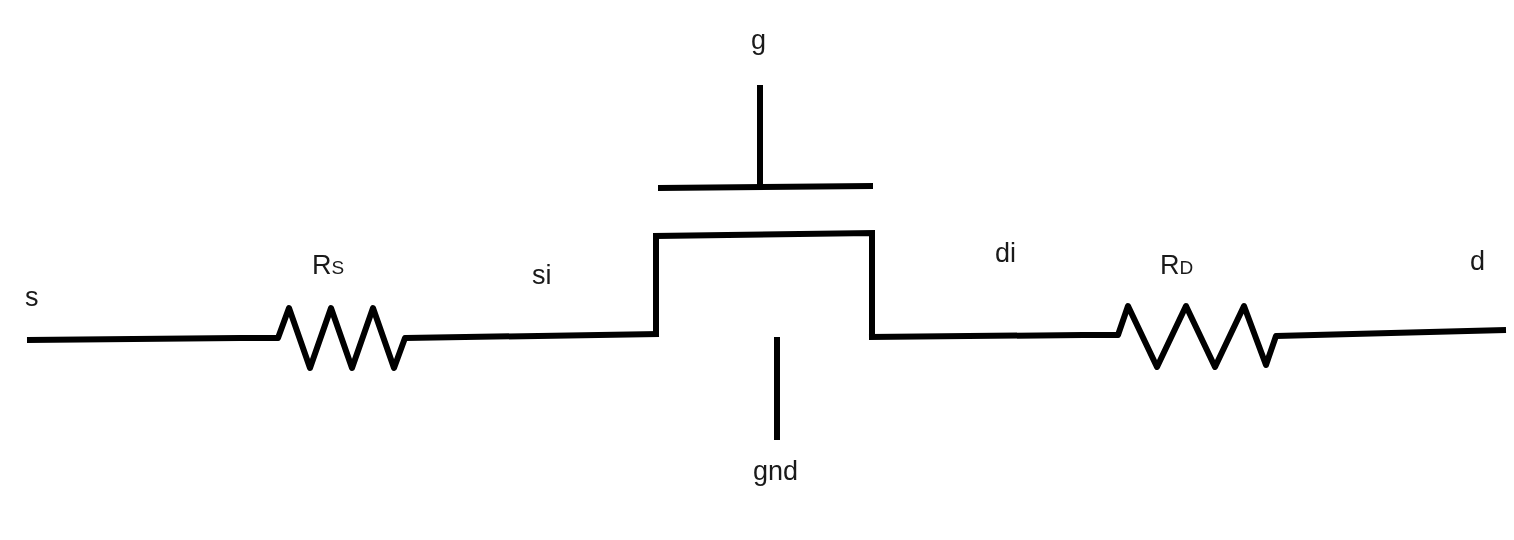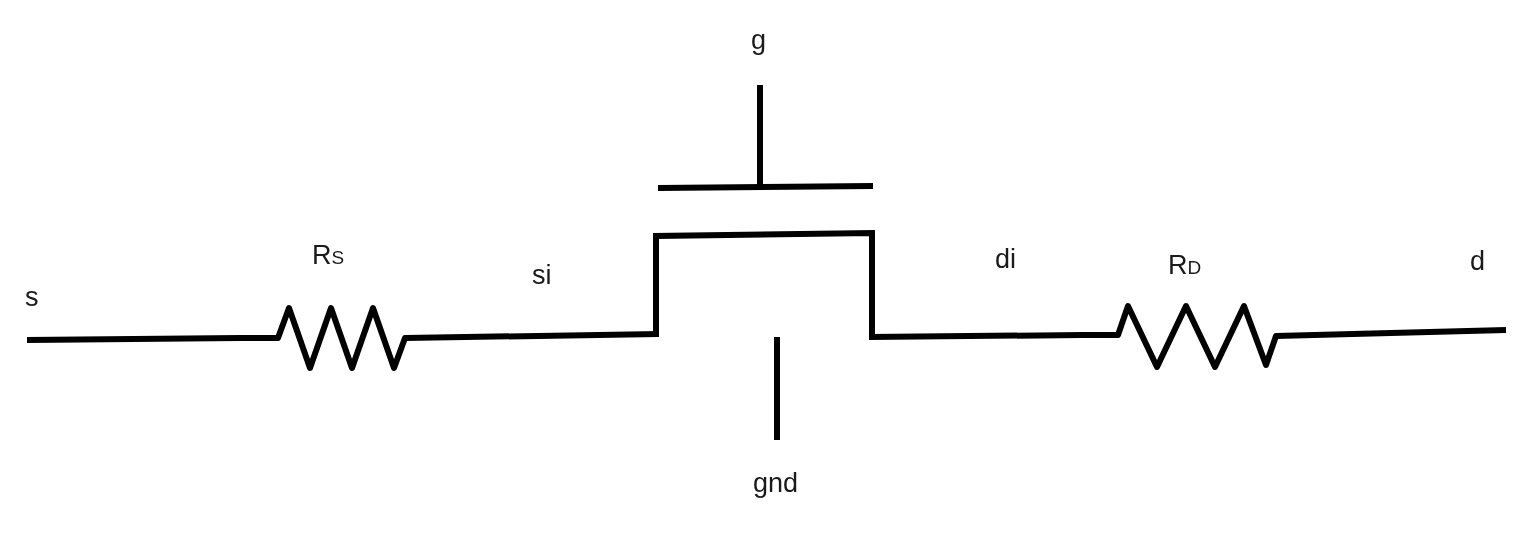"RS" div.lbl { top: 242px -> 252px }
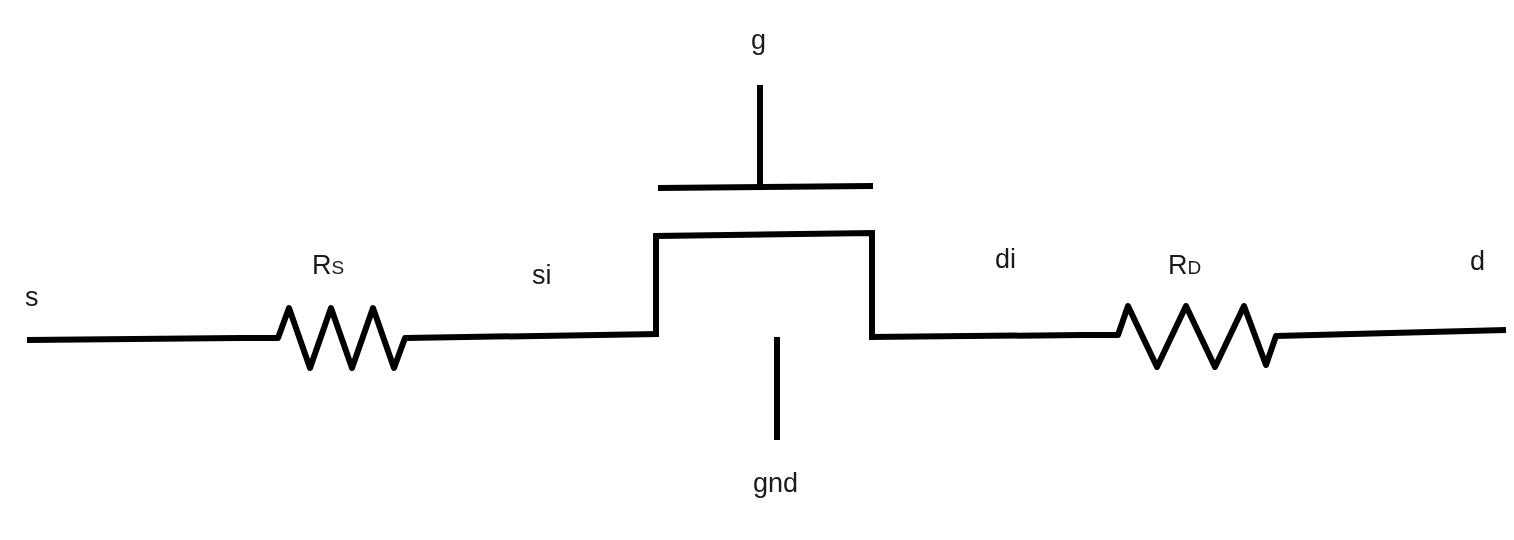"di" div.lbl { top: 246px -> 240px }
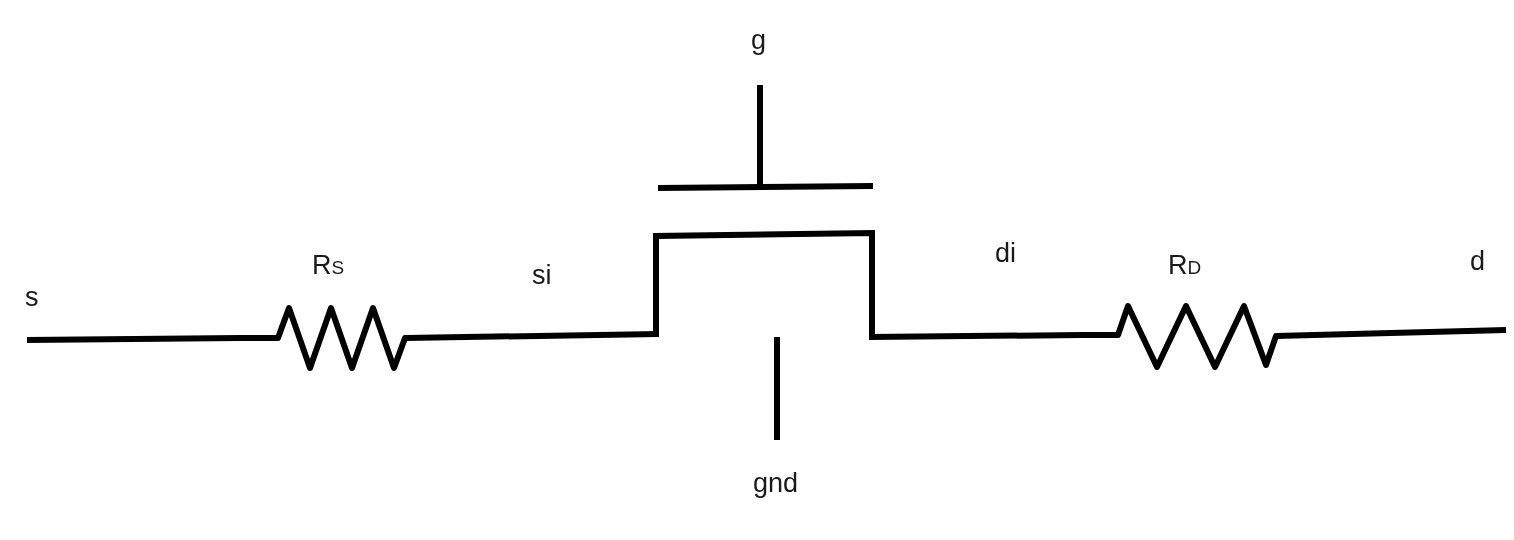"RD" div.lbl { margin-left: 8px -> none }
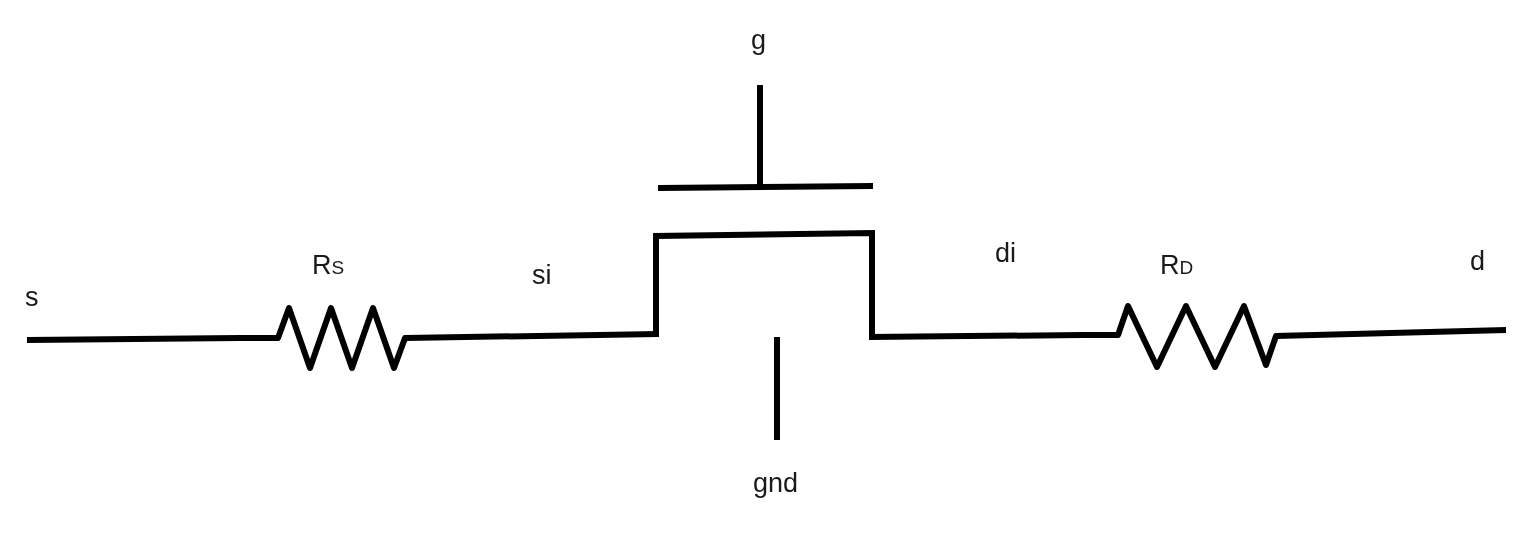"gnd" div.lbl { top: 470px -> 458px }
